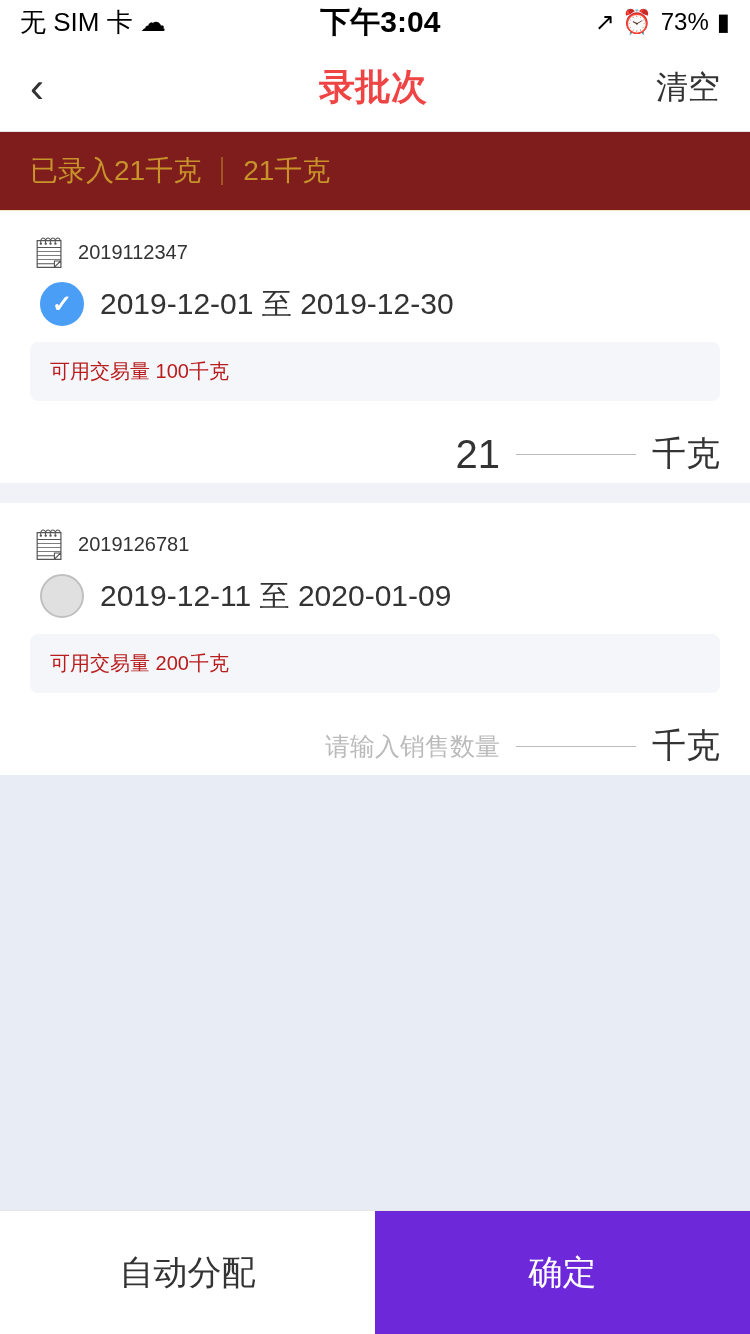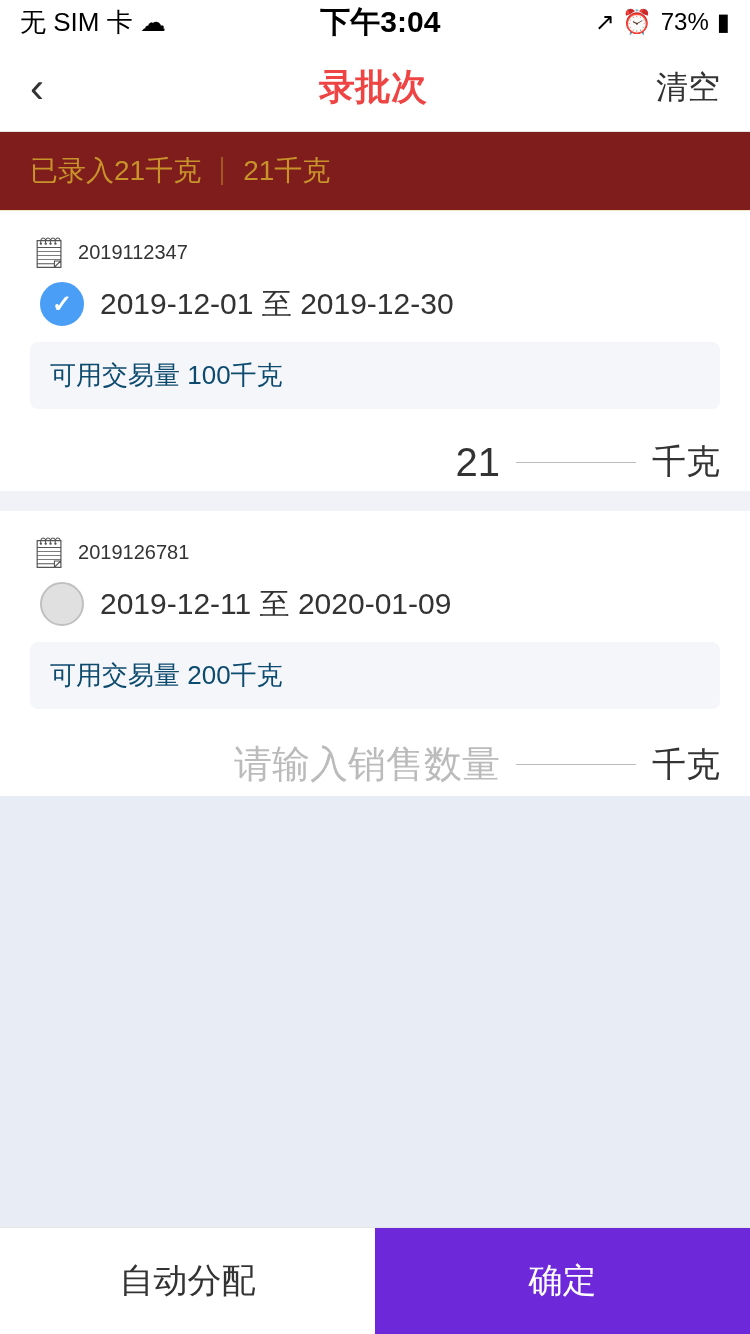"可用交易量 100千克" .avail-row { color: #0c4a6e -> #b91c1c; font-size: 26px -> 20px }
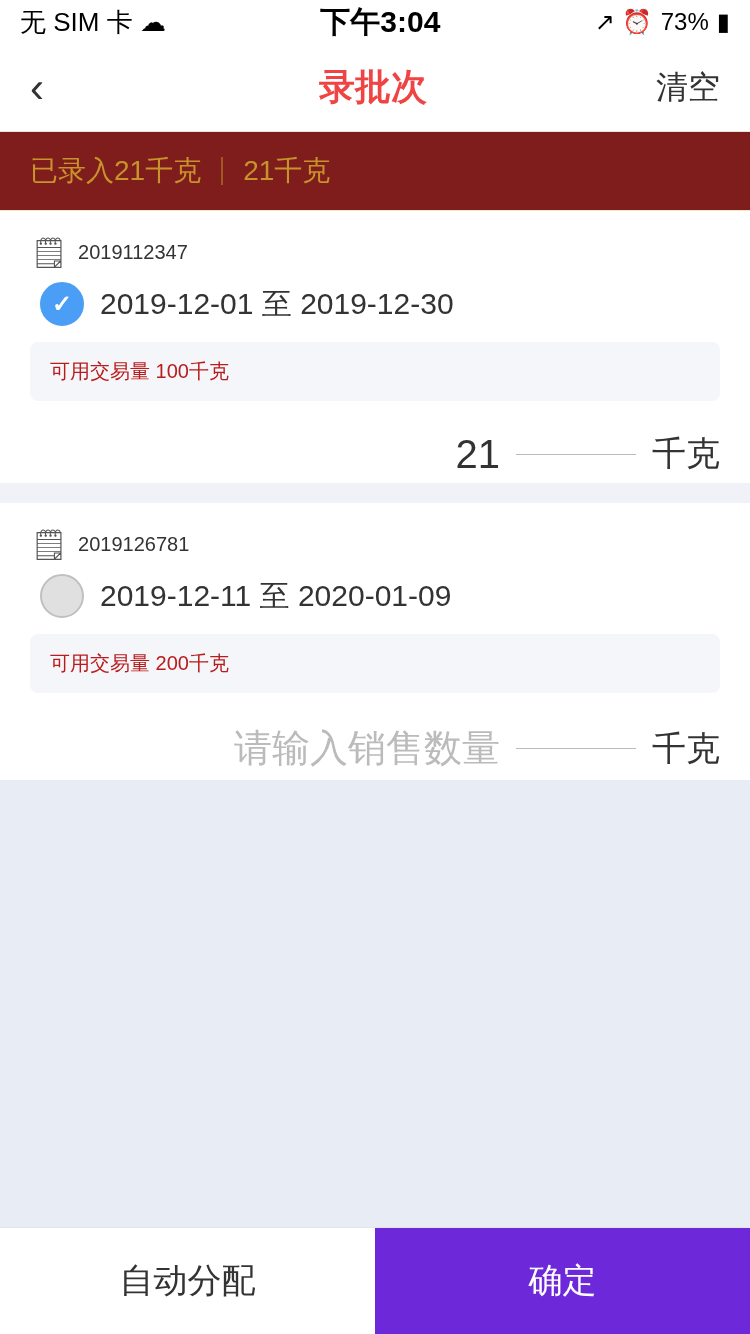"请输入销售数量" .qty-placeholder-text { font-size: 38px -> 25px }
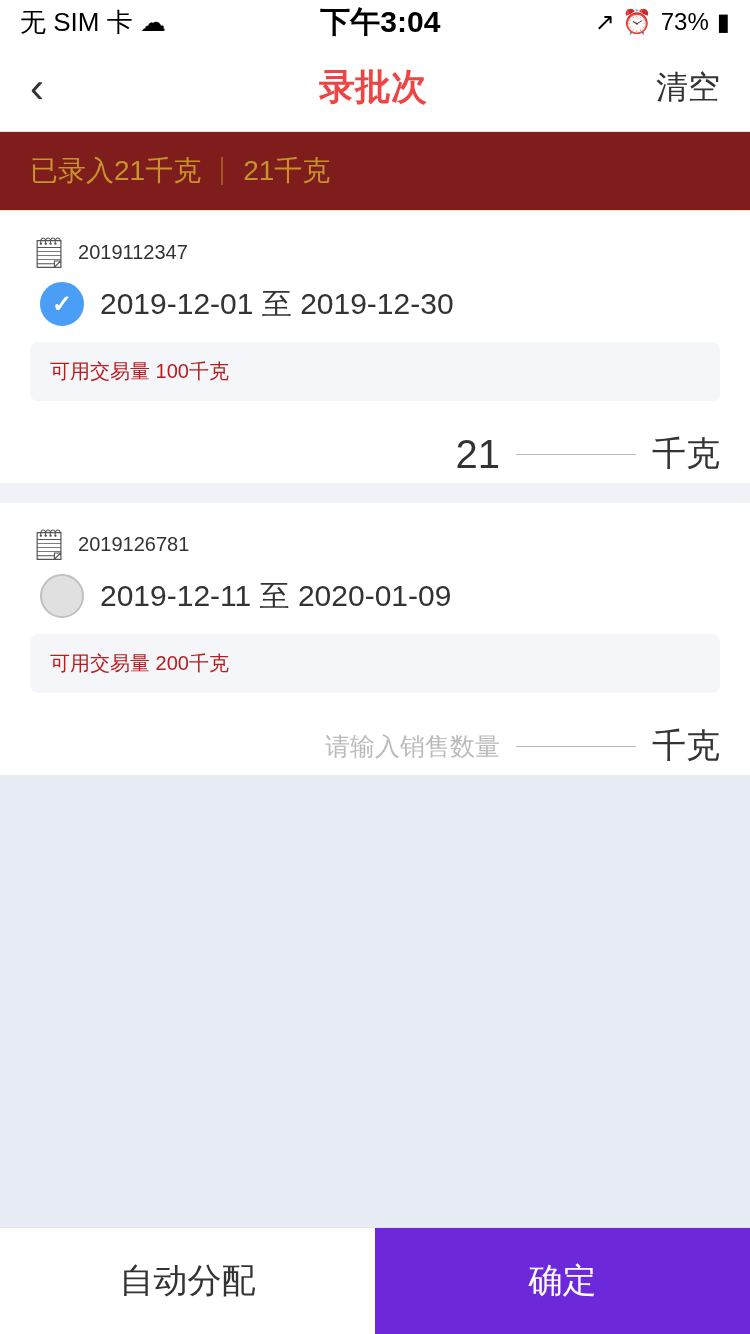"自动分配" .bottom-bar { height: 107px -> 124px }
